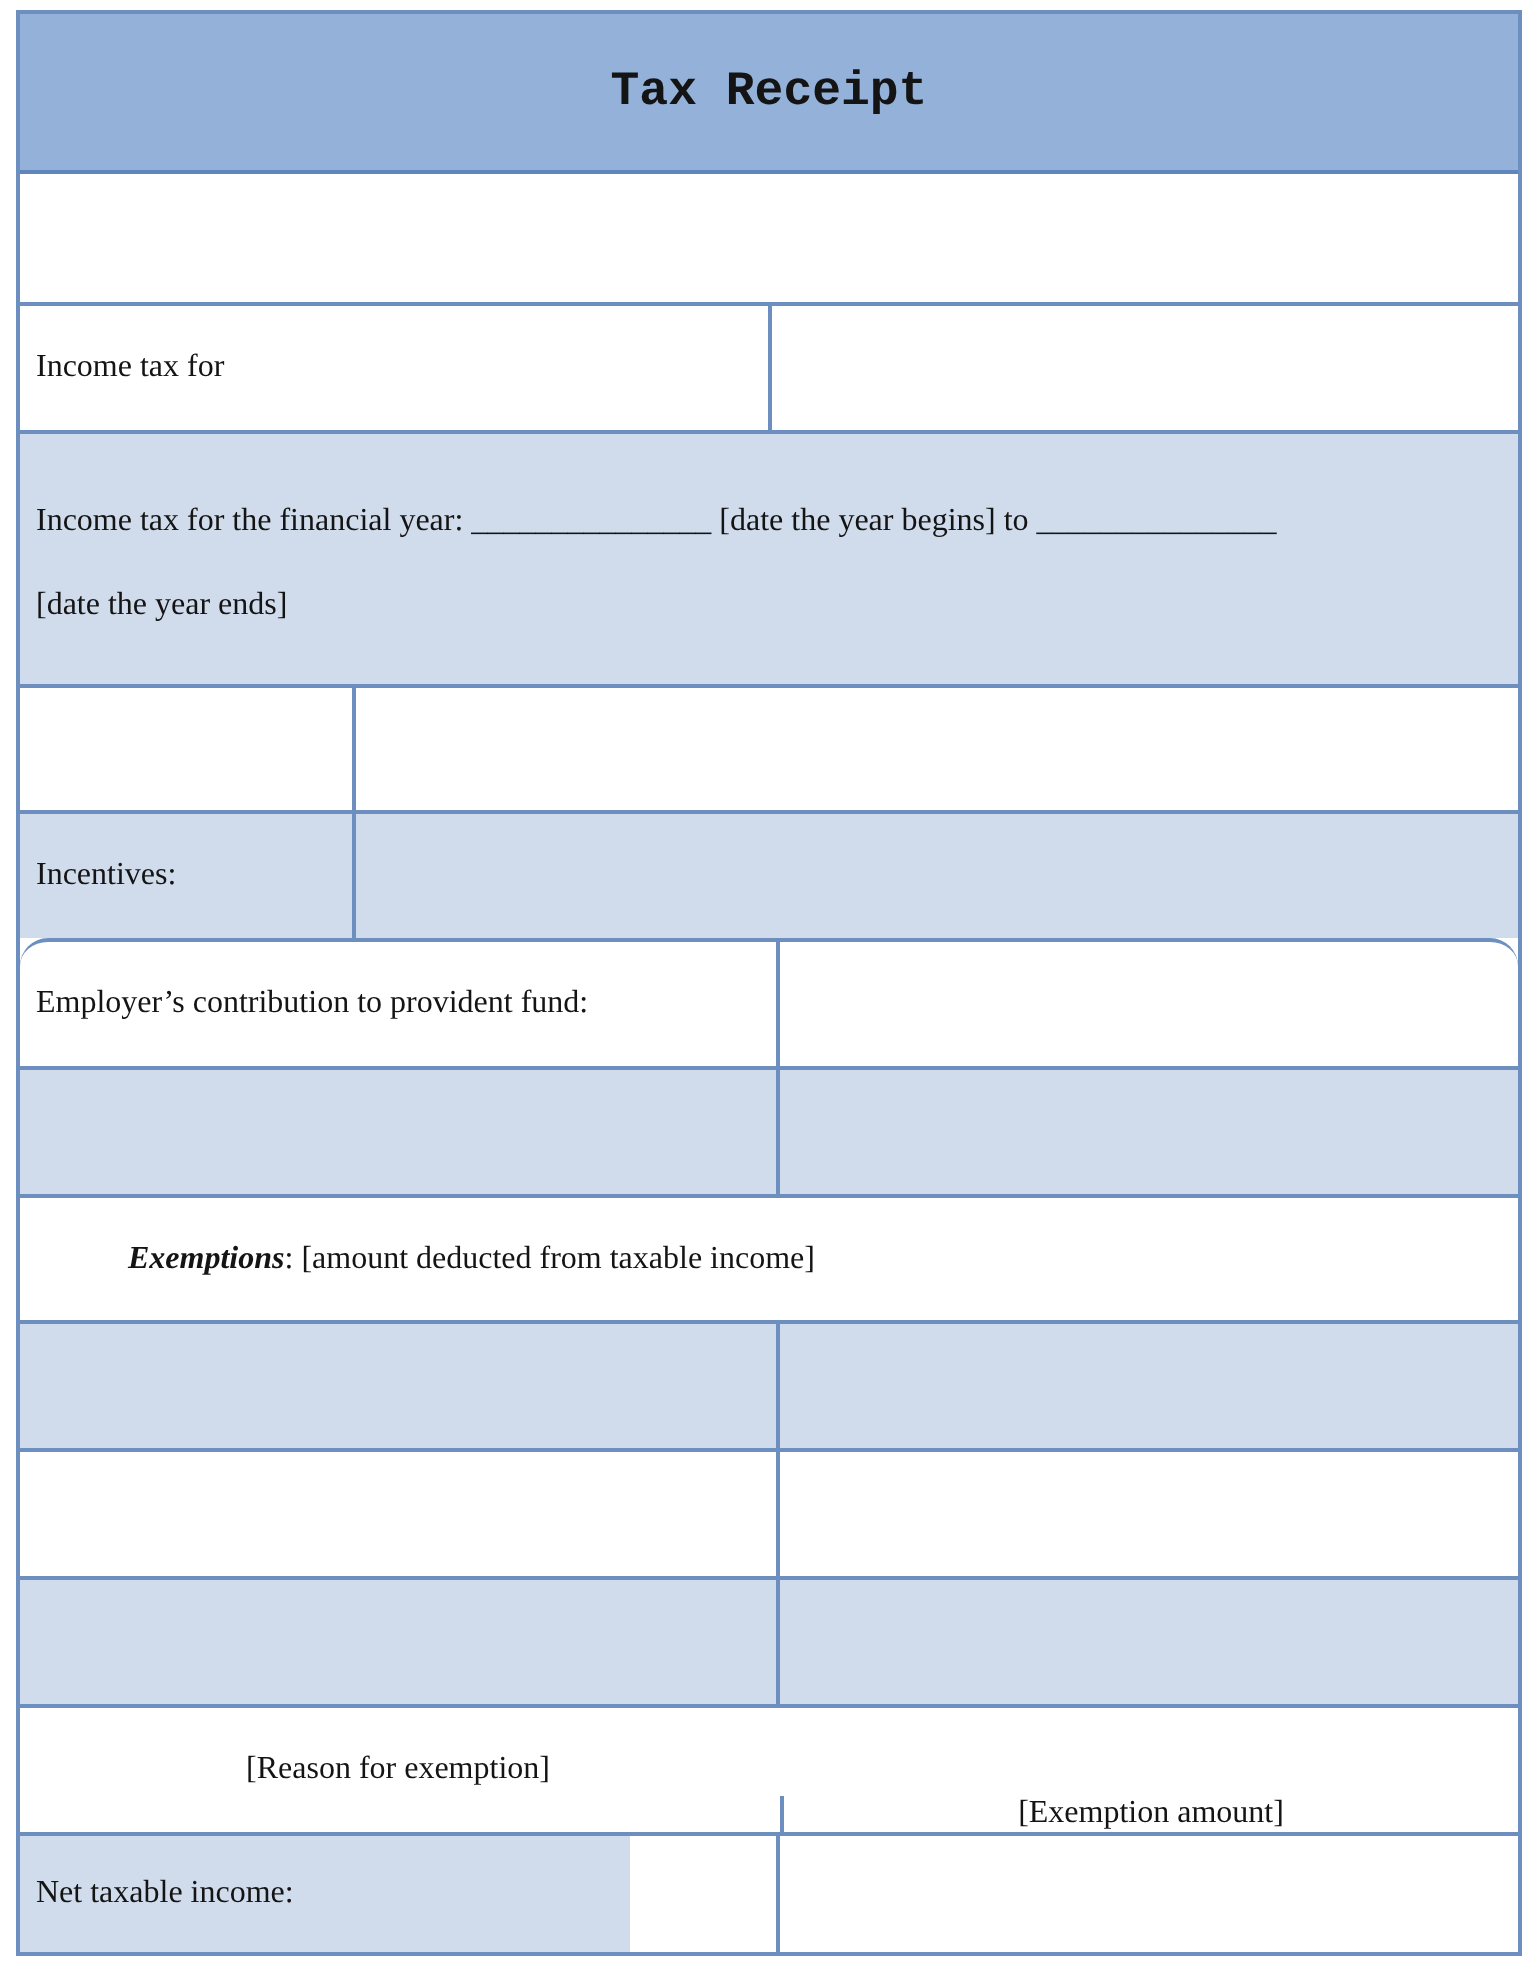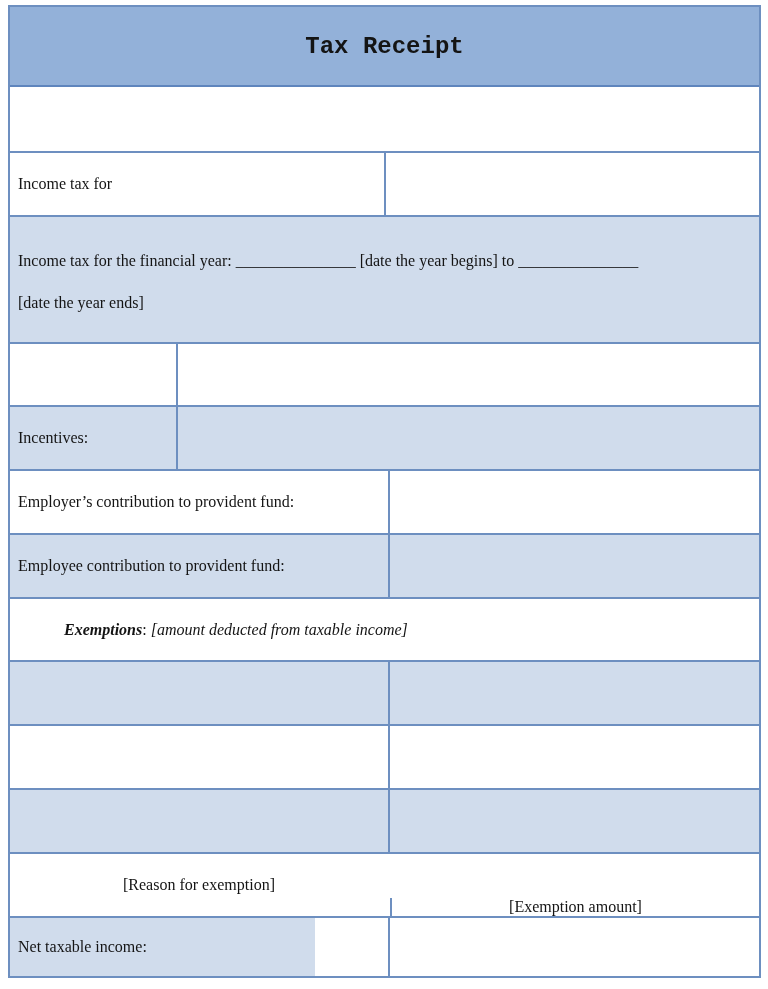"Employer’s contribution to provident" div.row { border-radius: none -> 14px }
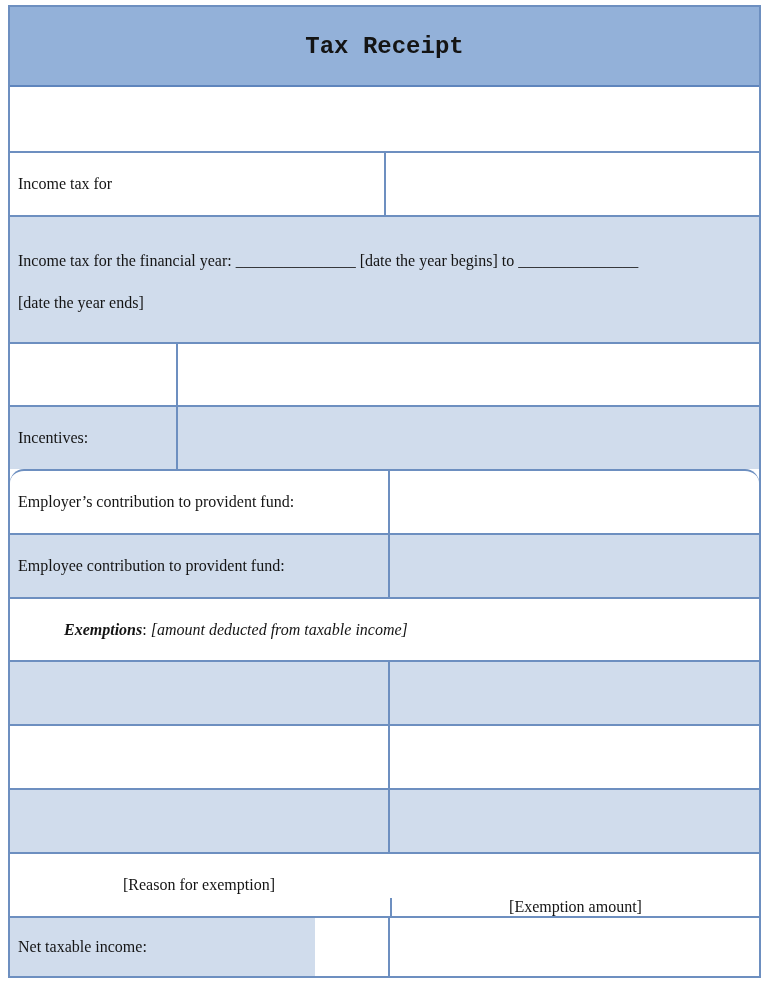"Employee contribution to provident fund:" div.cell { html: <div>Employee contribution to provident fund:</div> -> none }
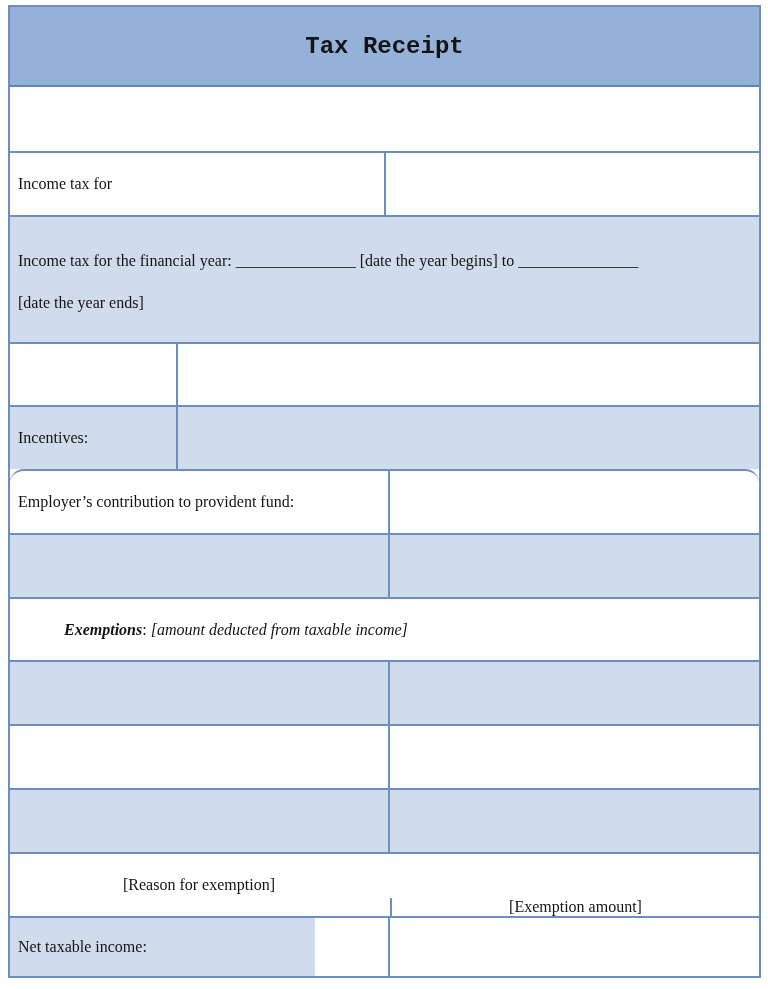"[amount deducted from taxable income]" .it { font-style: italic -> none }
